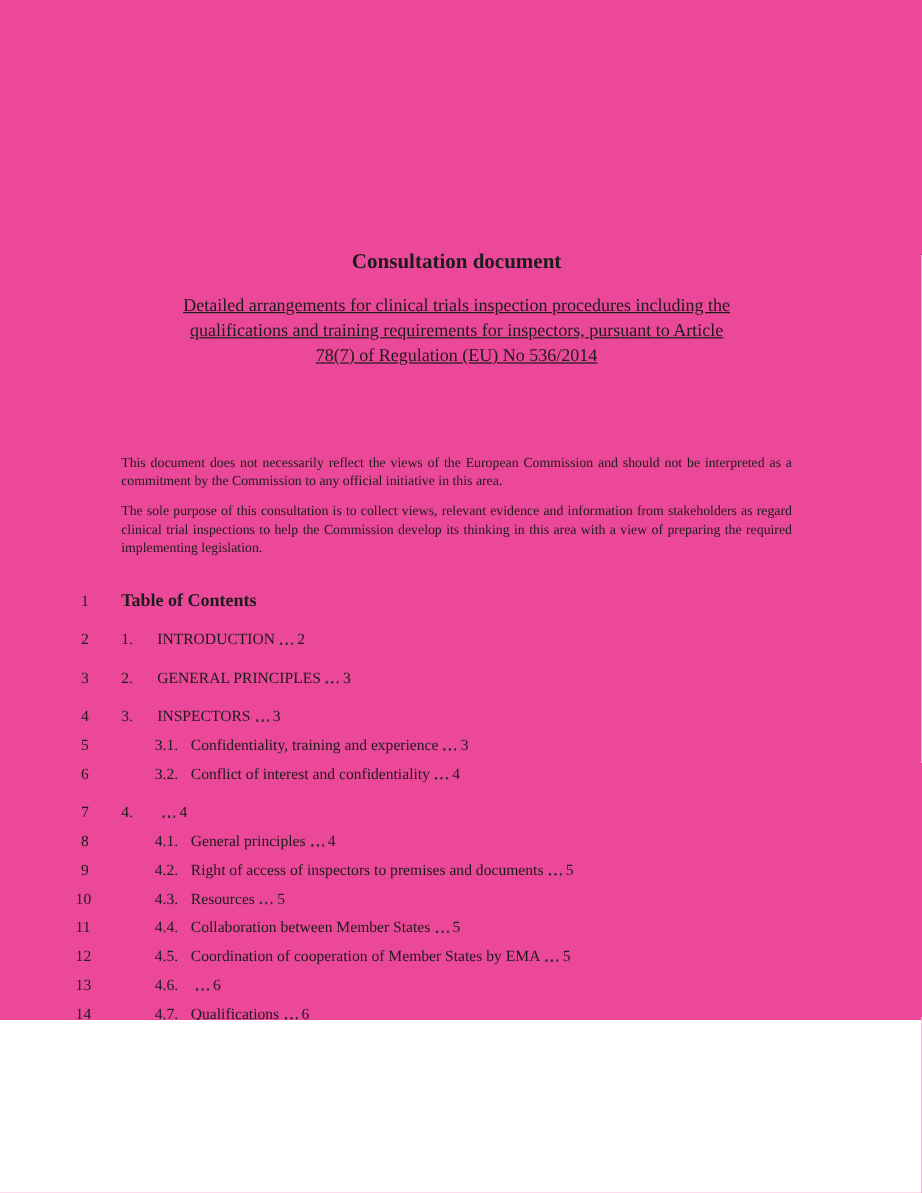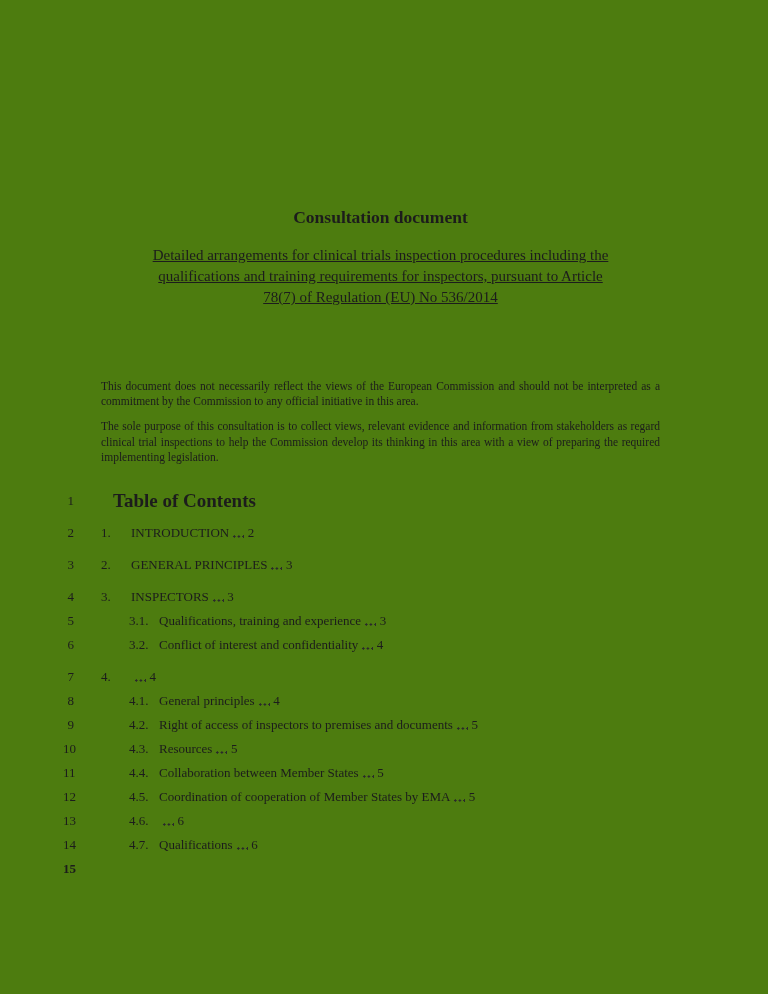"Consultation document" .page { background: #4d7c0f -> #ec4899; height: 994px -> 850px }
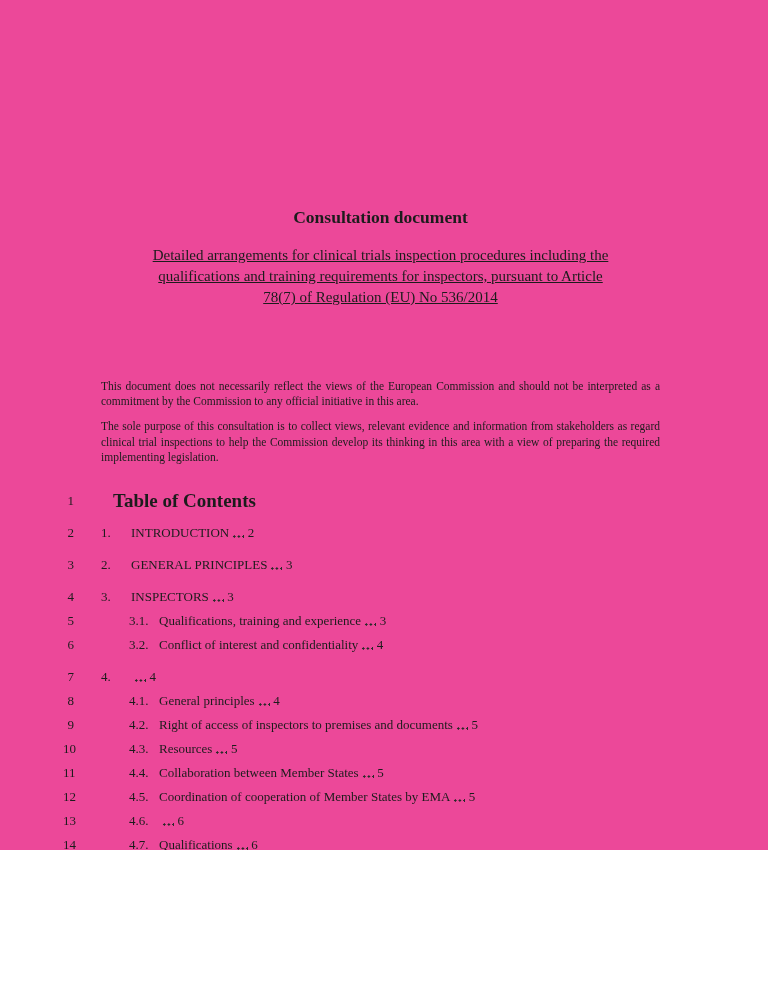"Table of Contents" .toc-heading { font-size: 19px -> 15px; margin-left: 12px -> none }
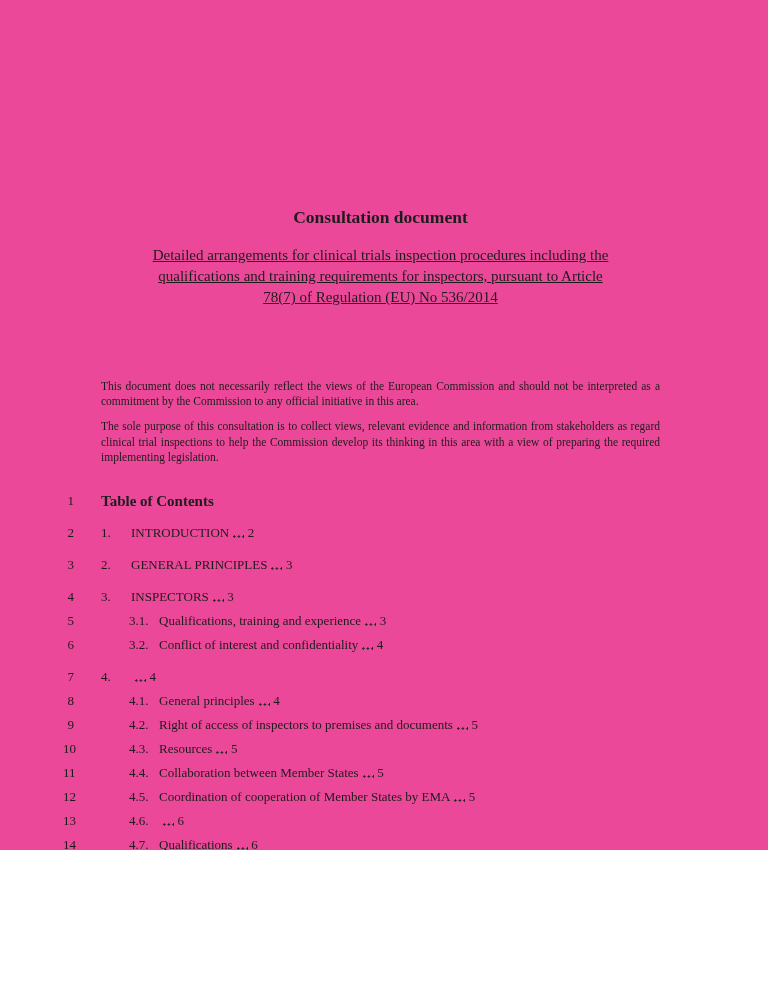"Qualifications, training and experience" span.toctitle { text: Qualifications -> Confidentiality }
